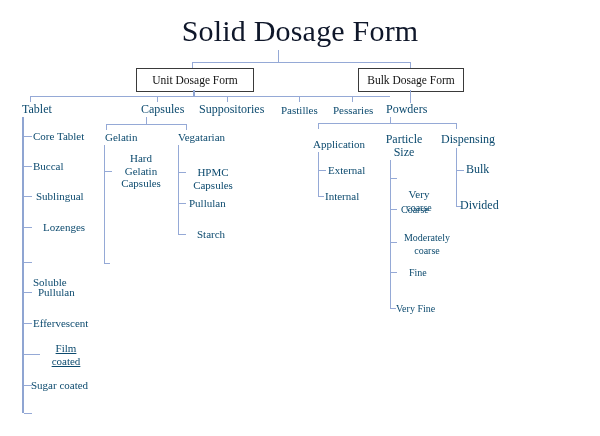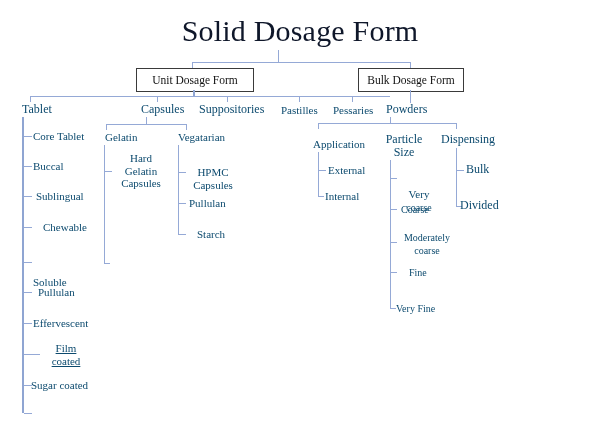"Chewable" div.node { text: Chewable -> Lozenges }
